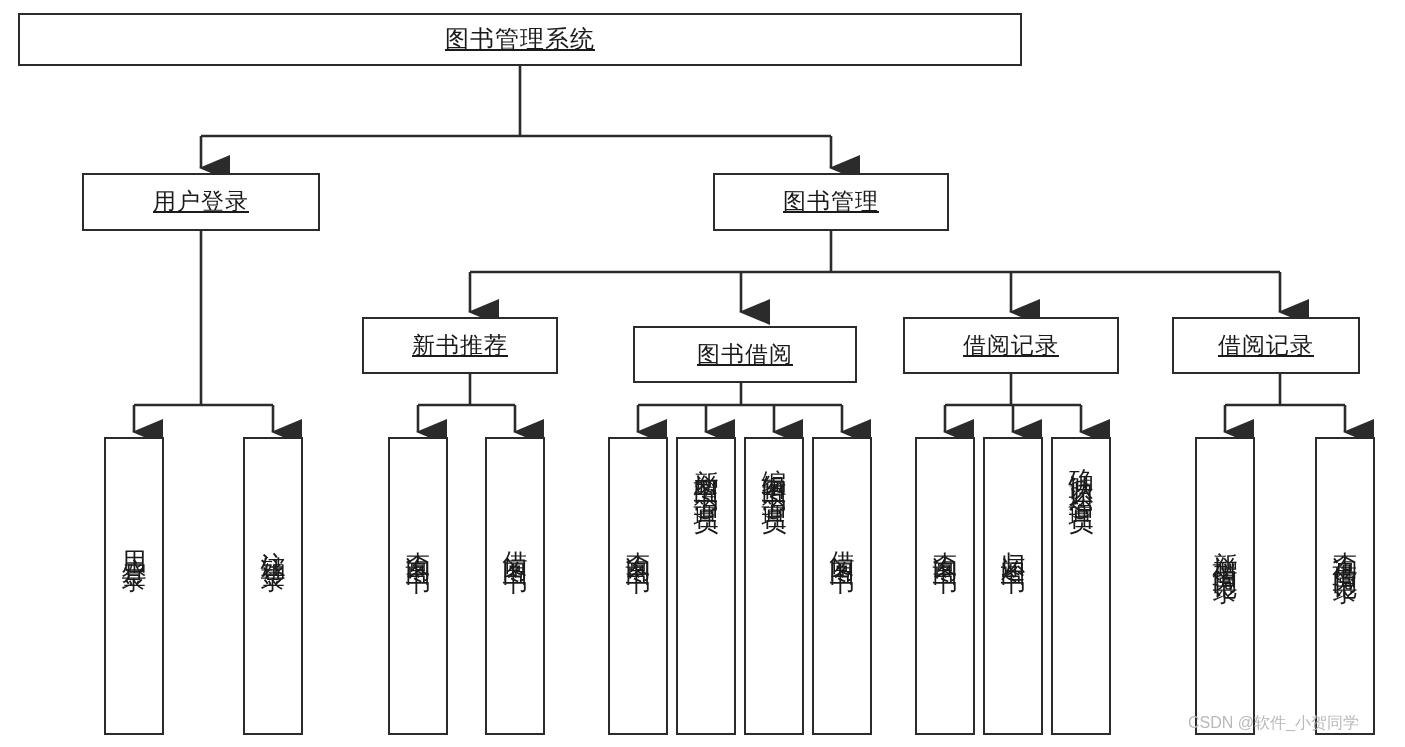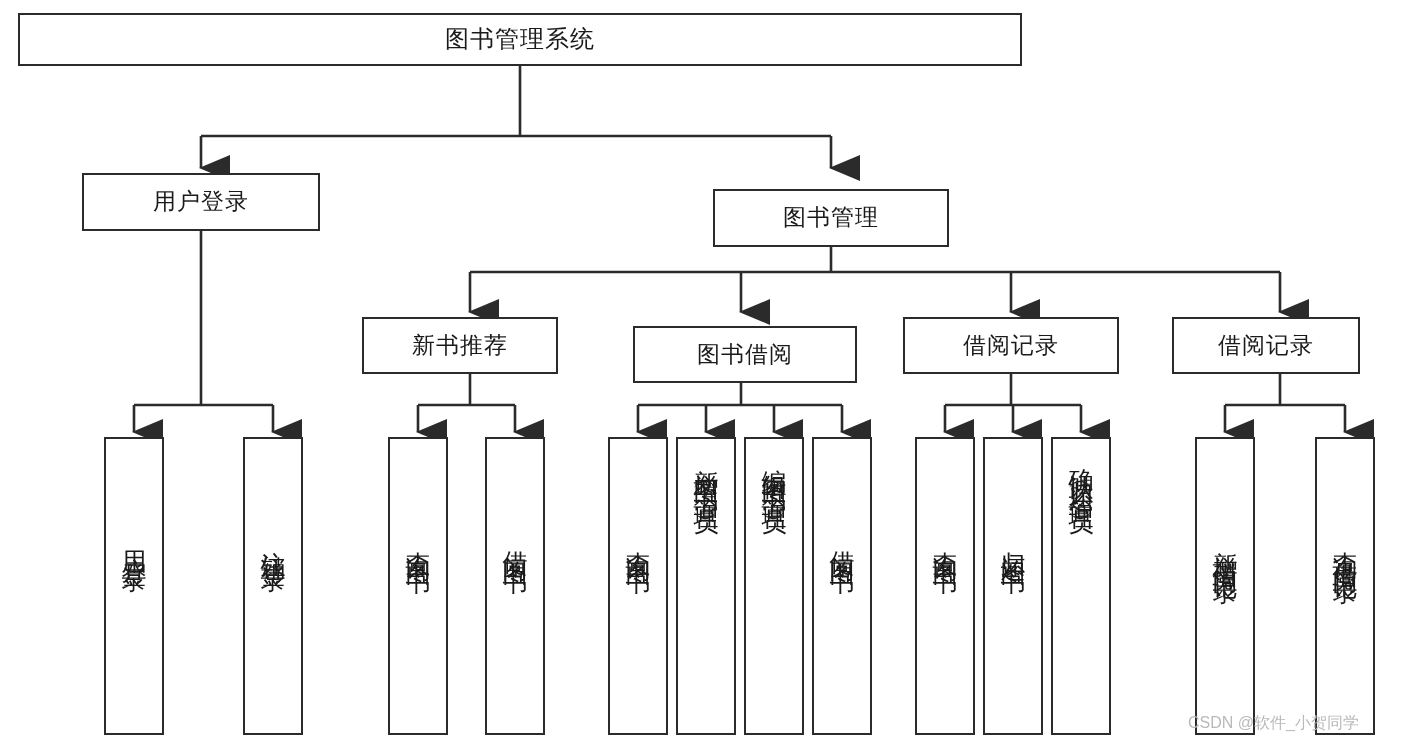"图书管理系统" .node.horiz { text-decoration: none -> underline }
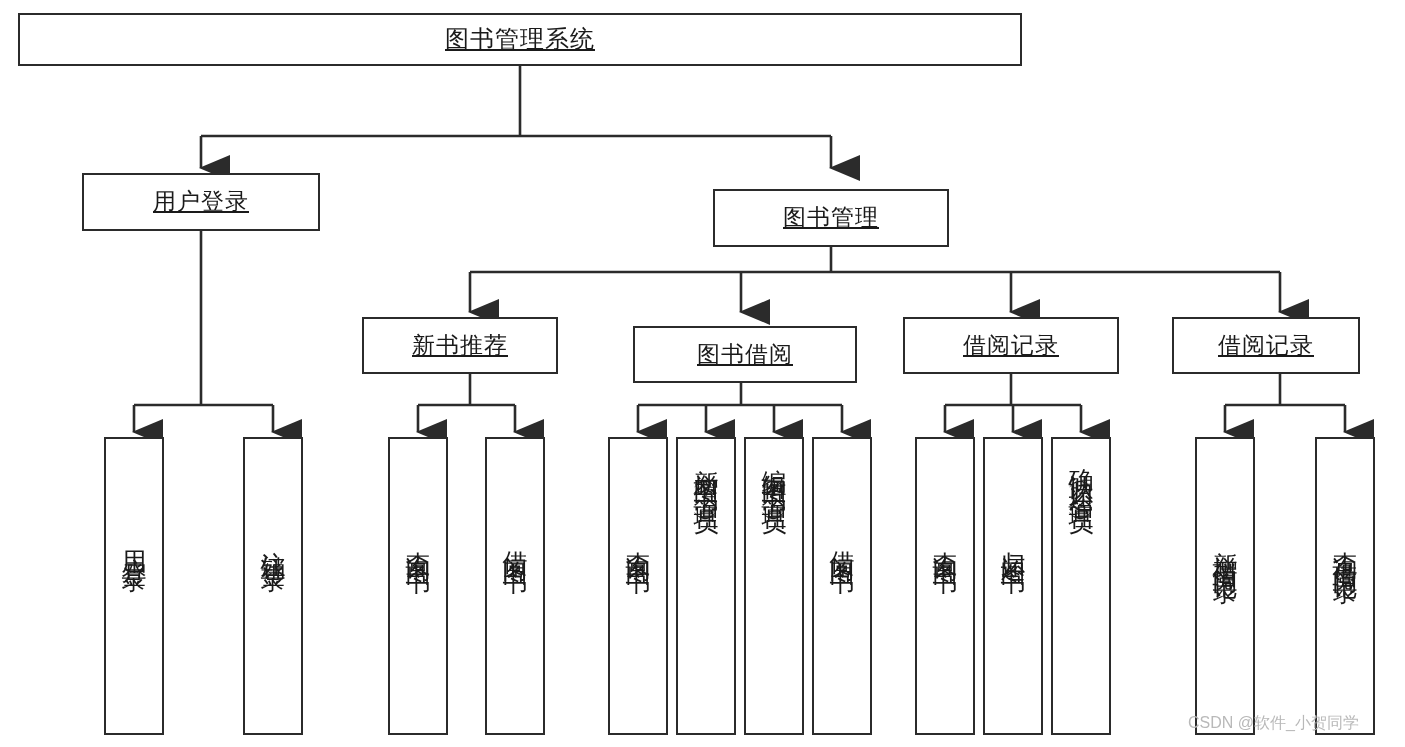"图书管理" div.node { margin-top: 16px -> none }
